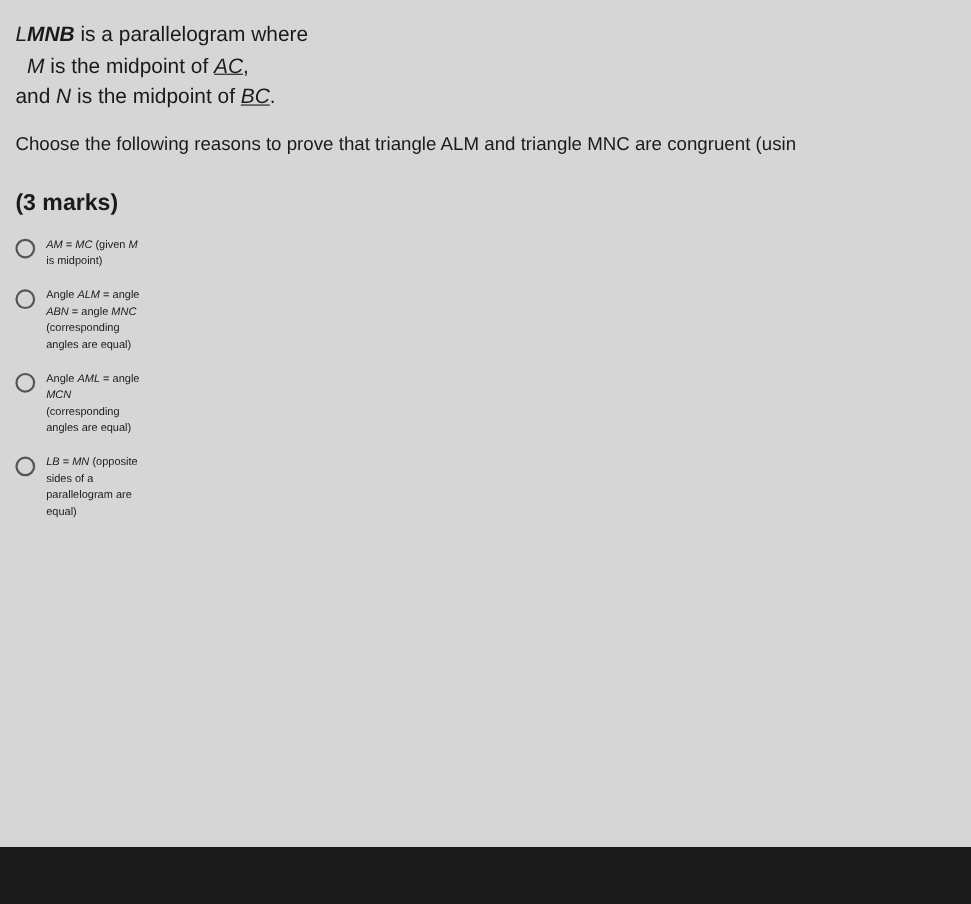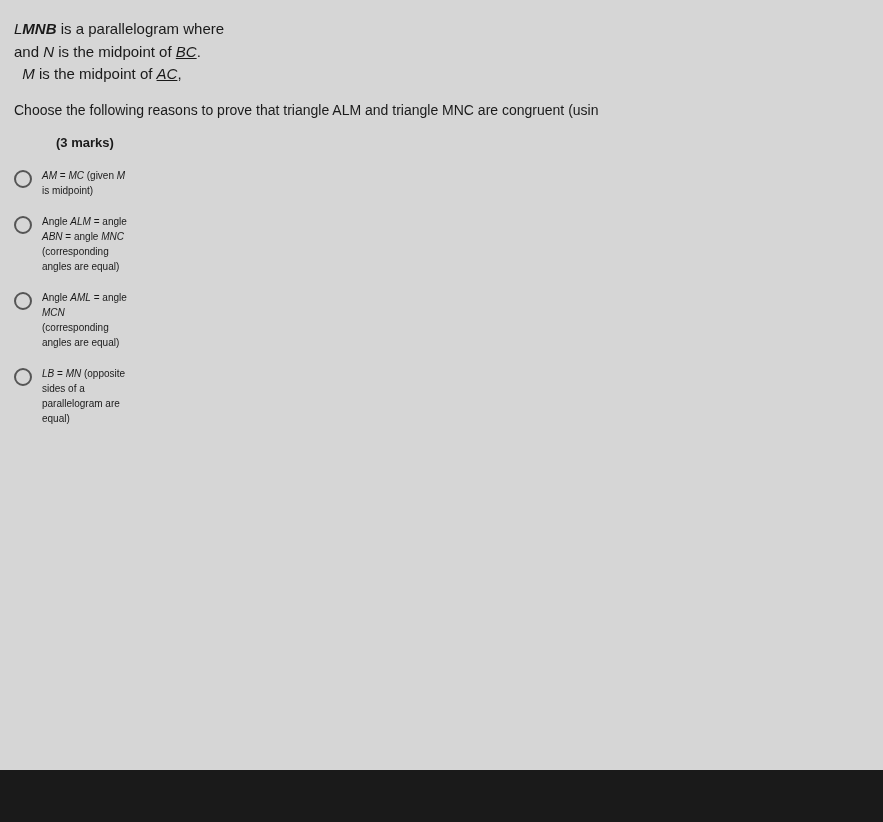"LMNB is a parallelogram where" .problem-text { font-size: 15px -> 19px }
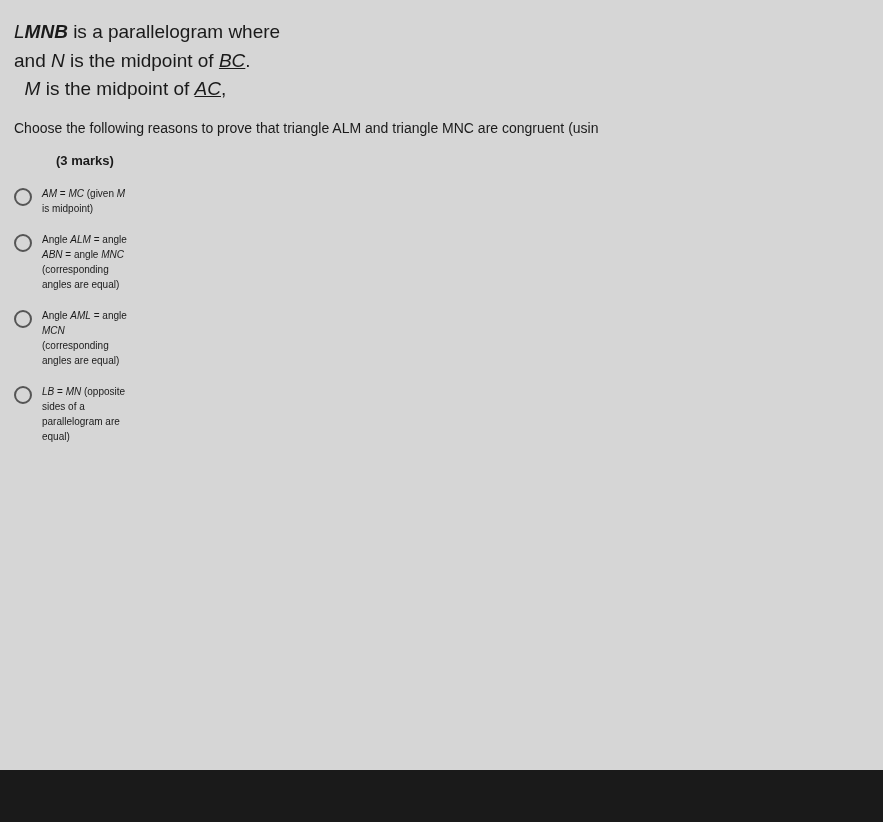"and N is the midpoint" div { order: before "M is the midpoint of" -> after "M is the midpoint of" }
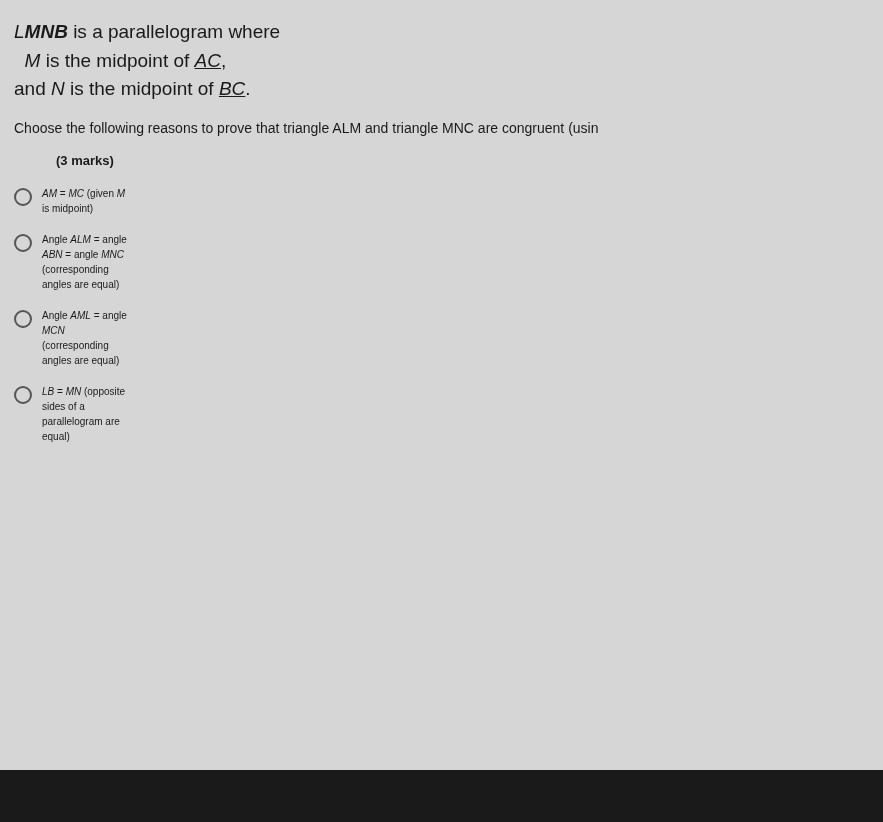"Choose the following reasons to" .choose-text { font-size: 14px -> 17px; margin-bottom: 14px -> 30px }
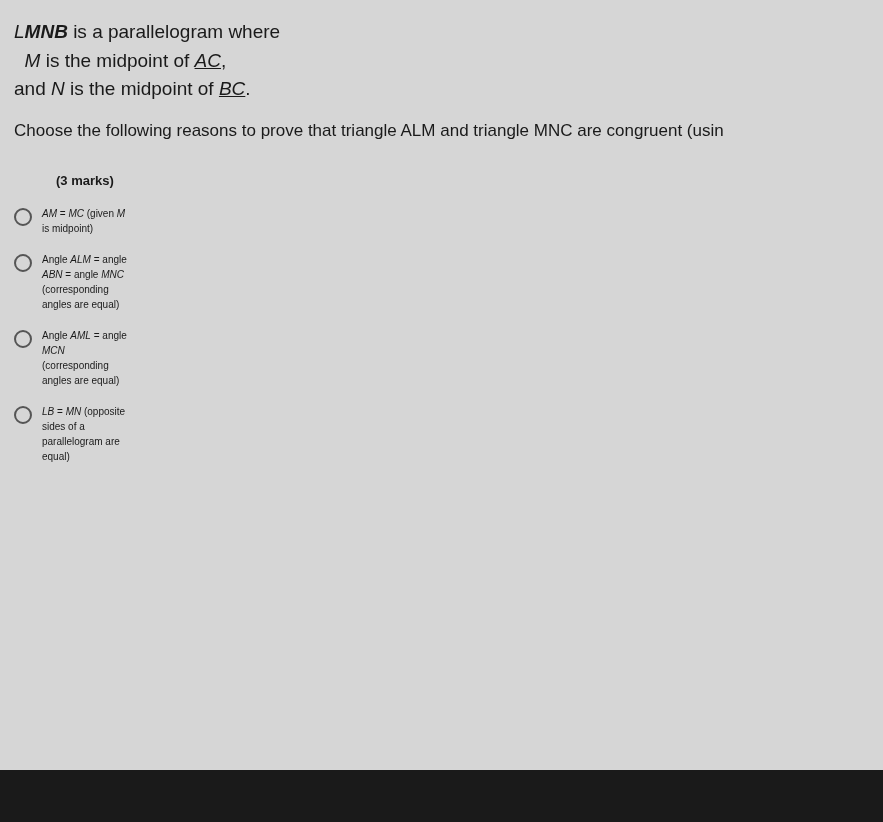"(3 marks)" .marks-text { font-size: 13px -> 21px; margin-left: 42px -> none }
